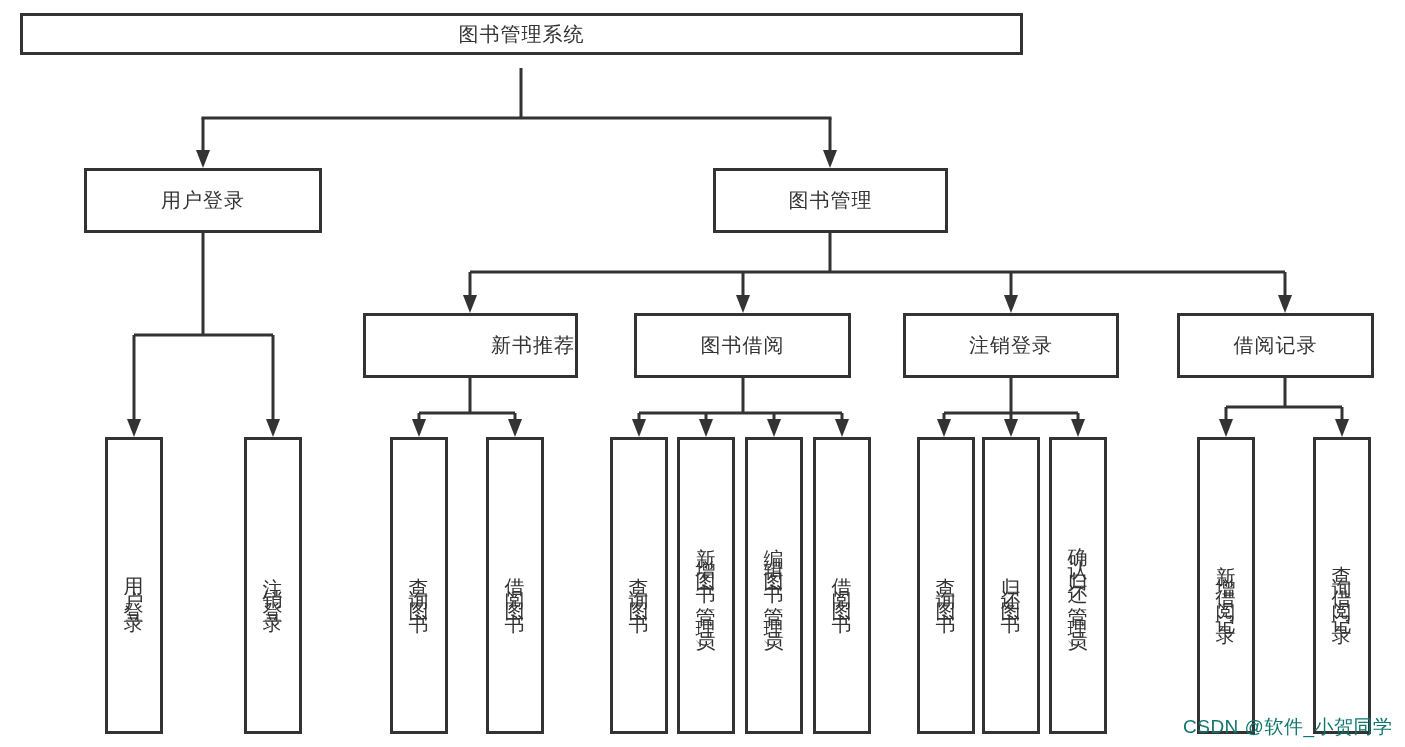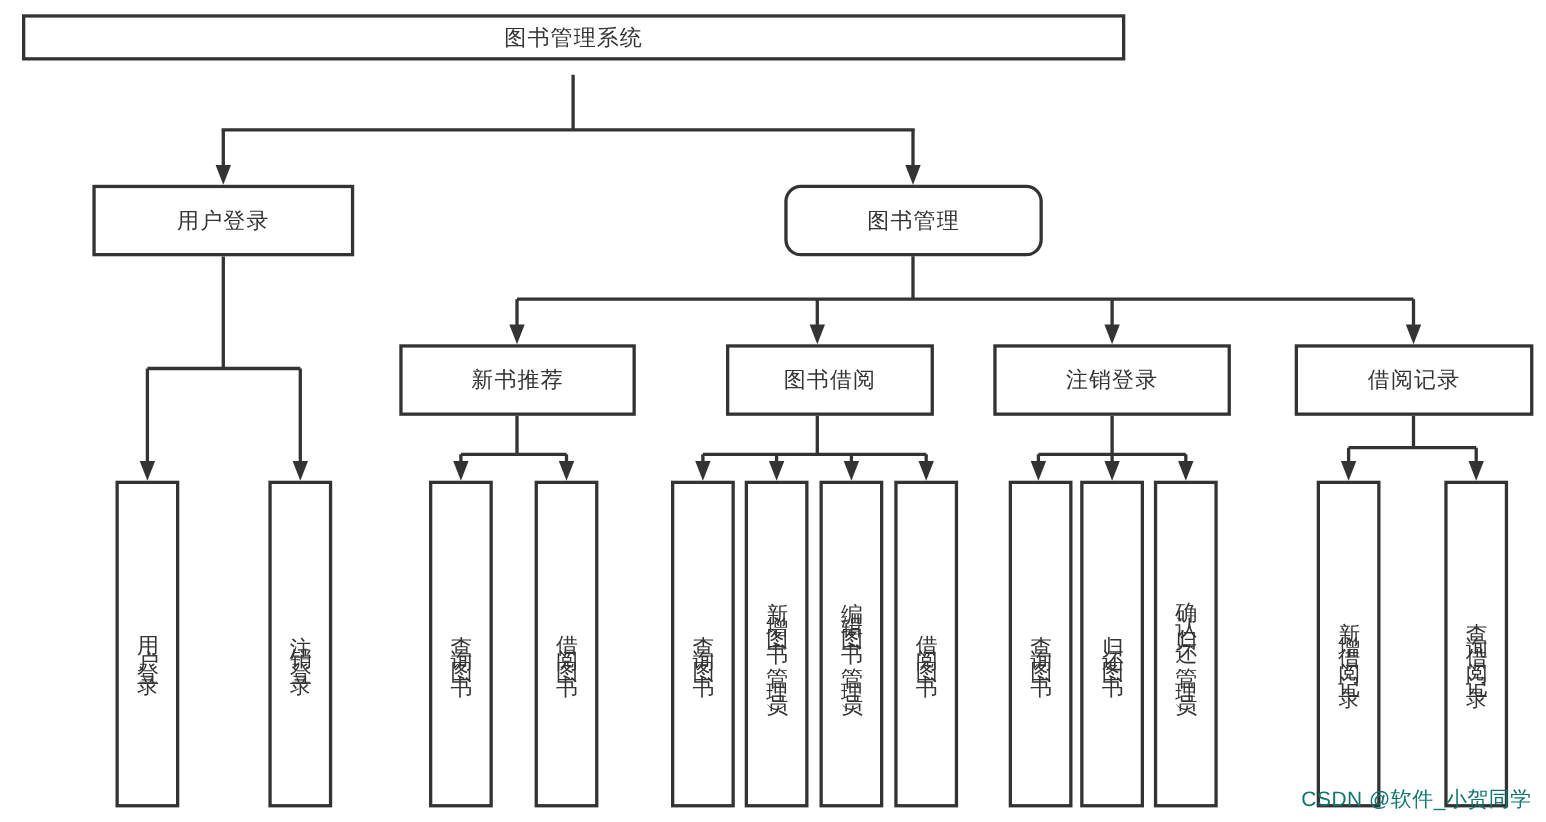"图书管理" div.box { border-radius: 15px -> none }
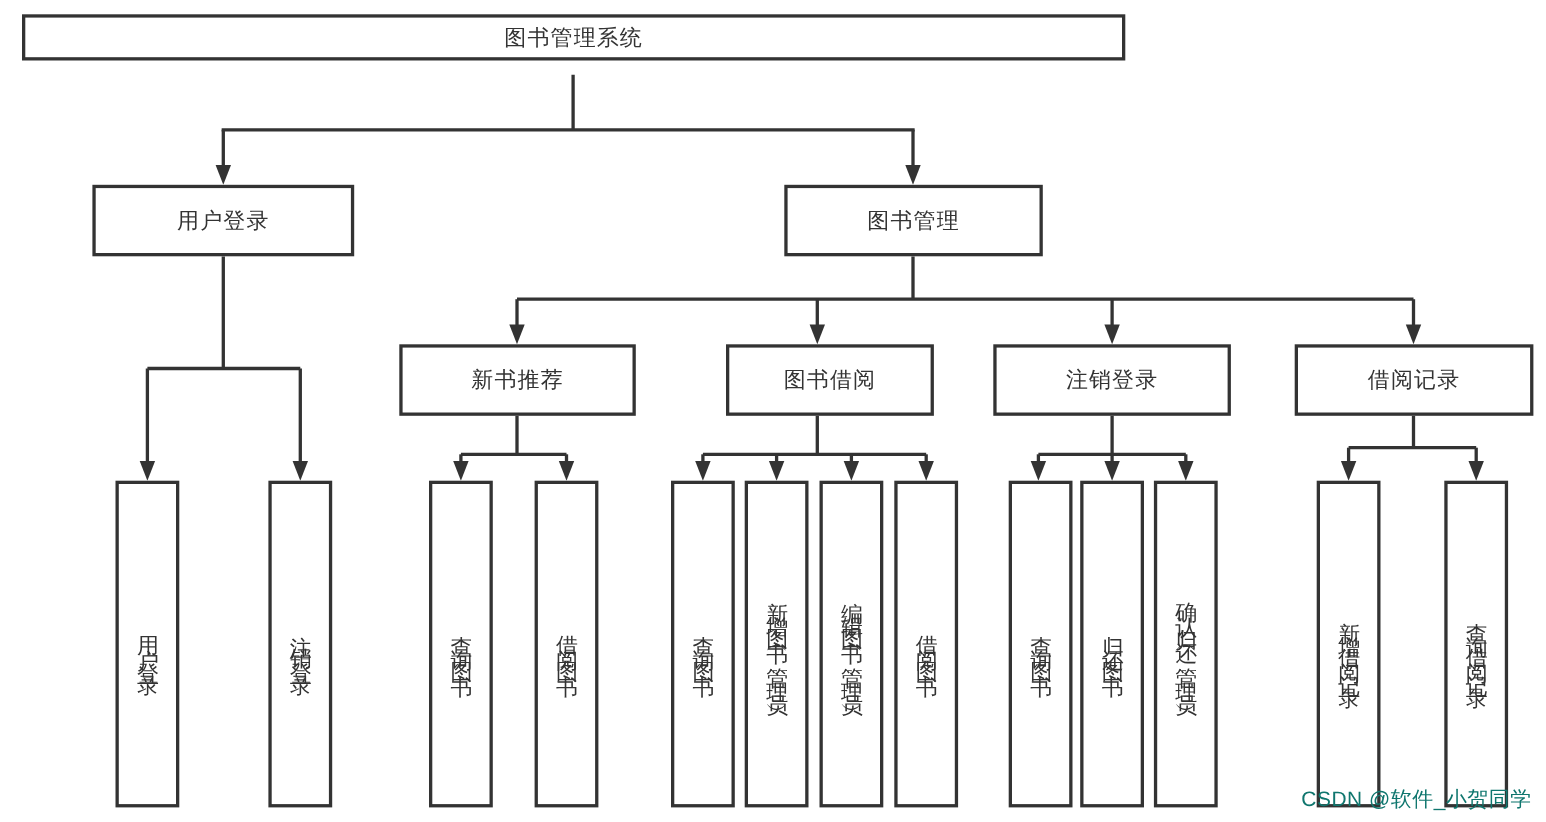"新书推荐" div.box { justify-content: none -> flex-end }
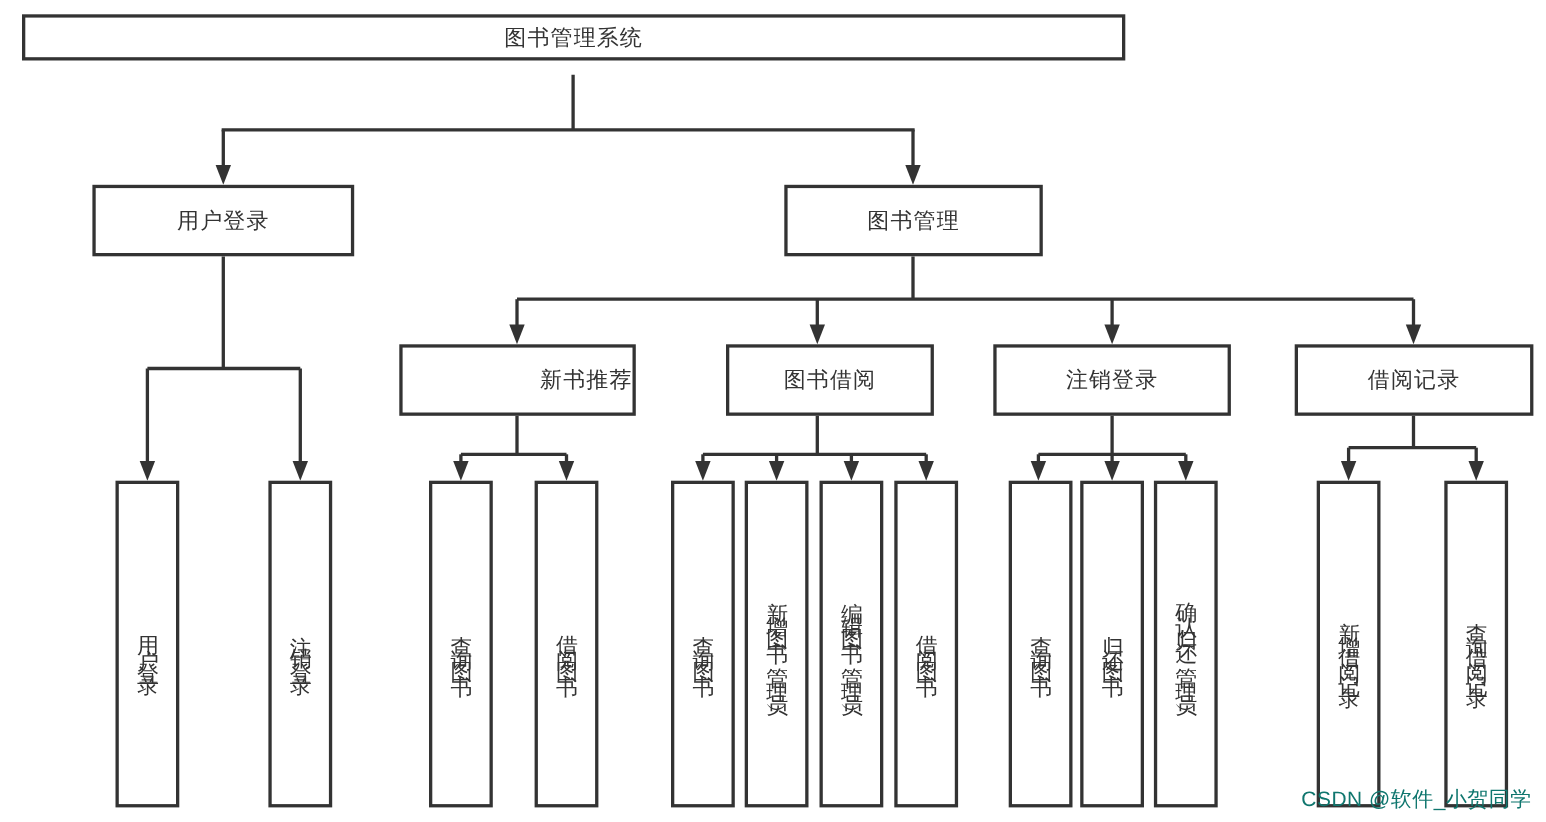"图书借阅" div.box { left: 660px -> 634px; width: 189px -> 217px }
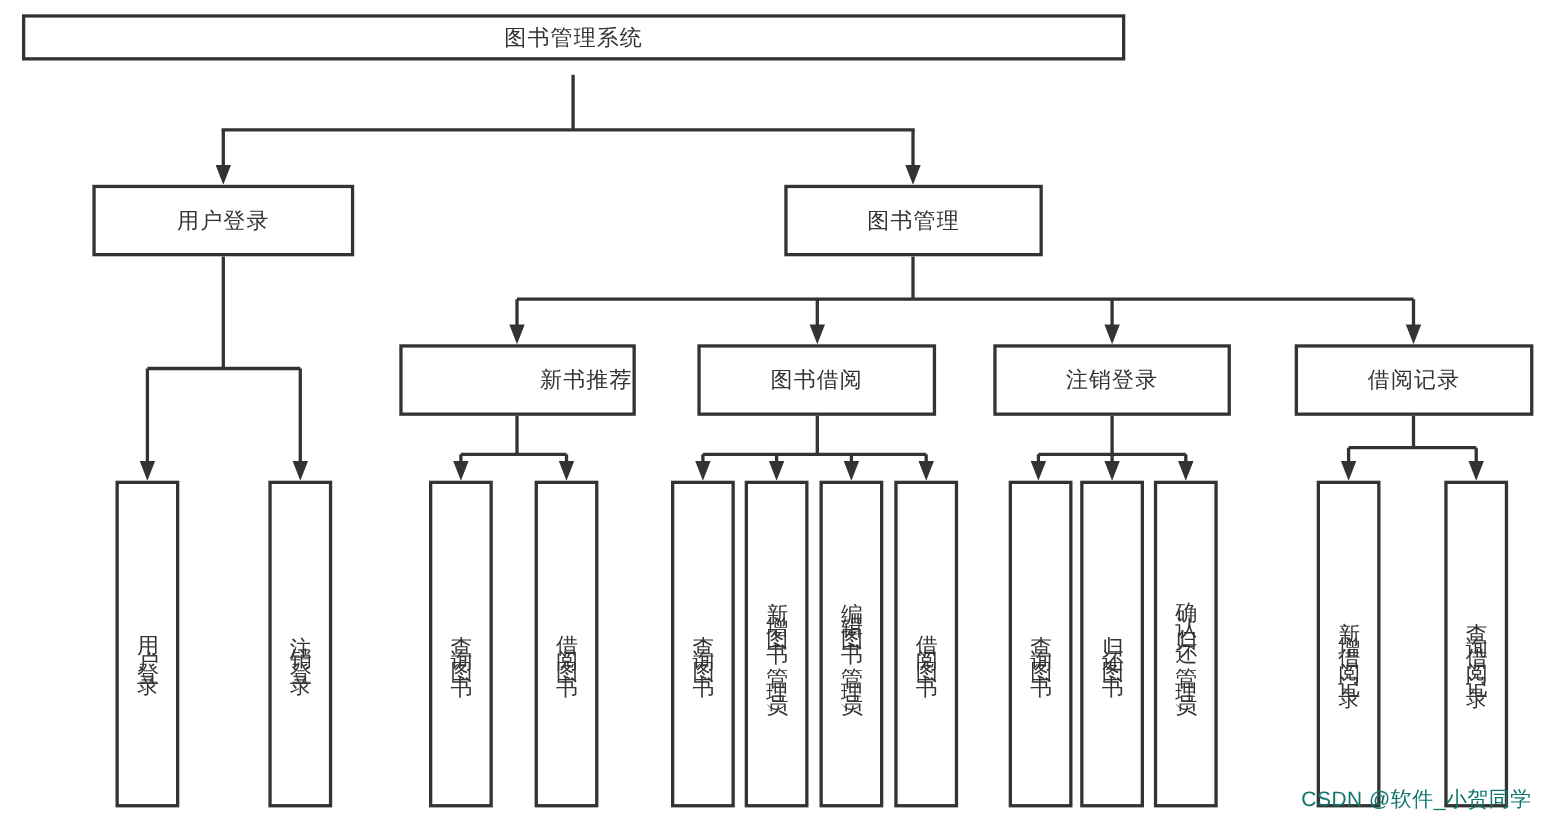"借阅记录" div.box { width: 217px -> 197px }
